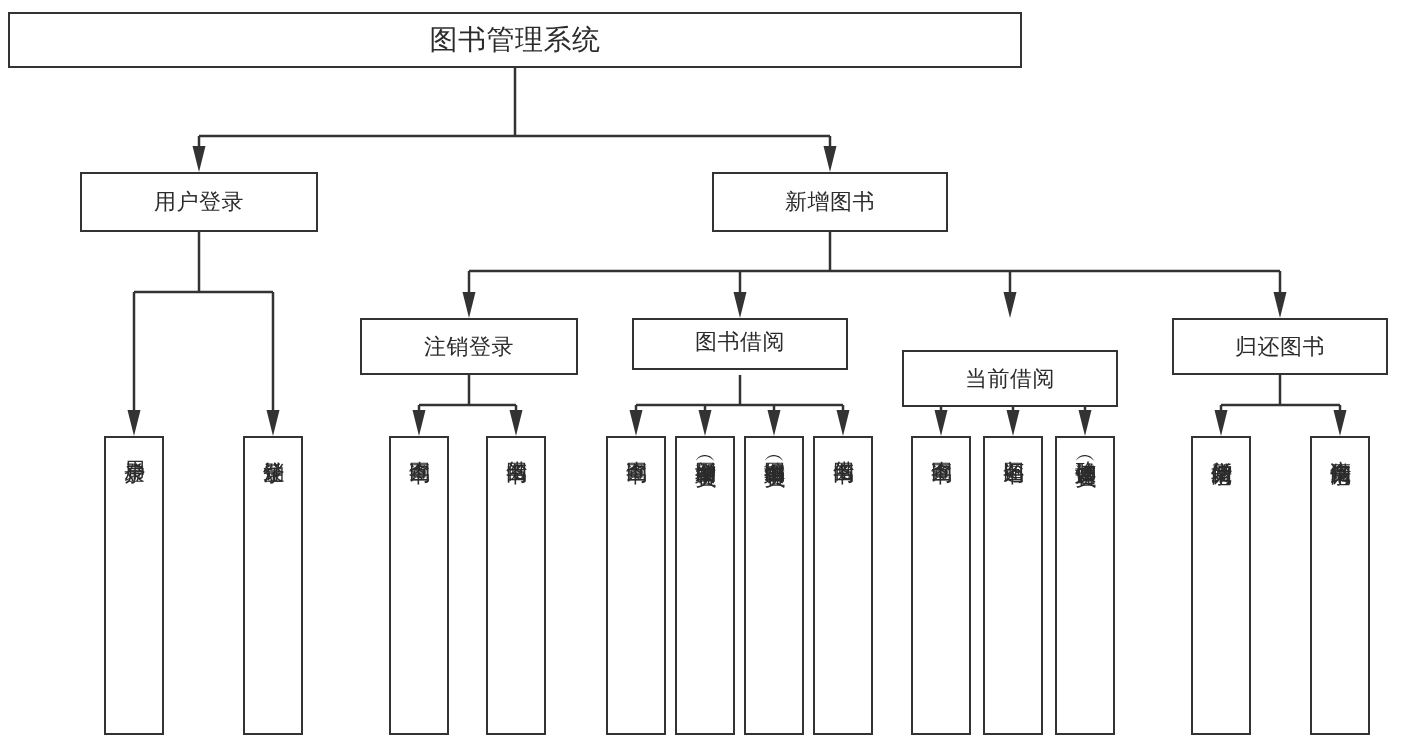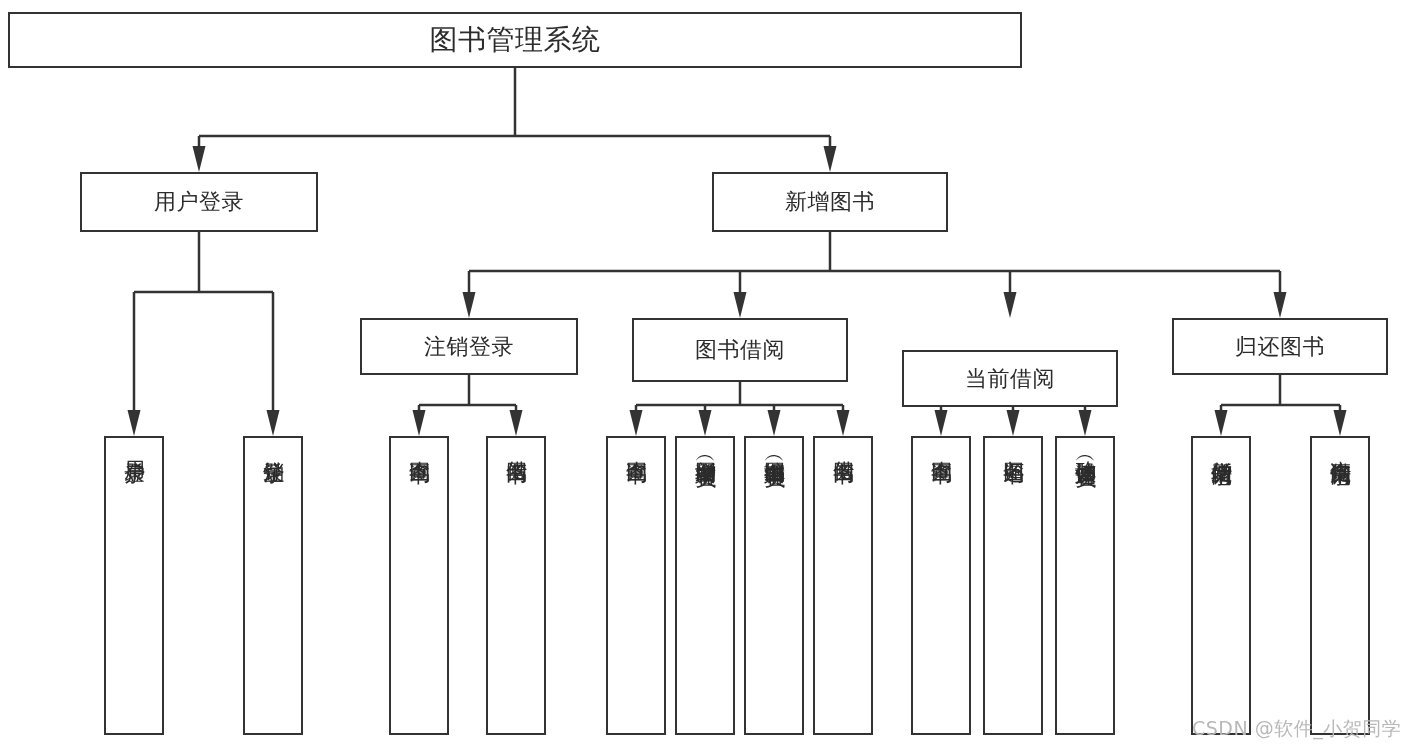"图书借阅" div.node { font-family: none -> Liberation Mono, monospace; height: 64px -> 52px }
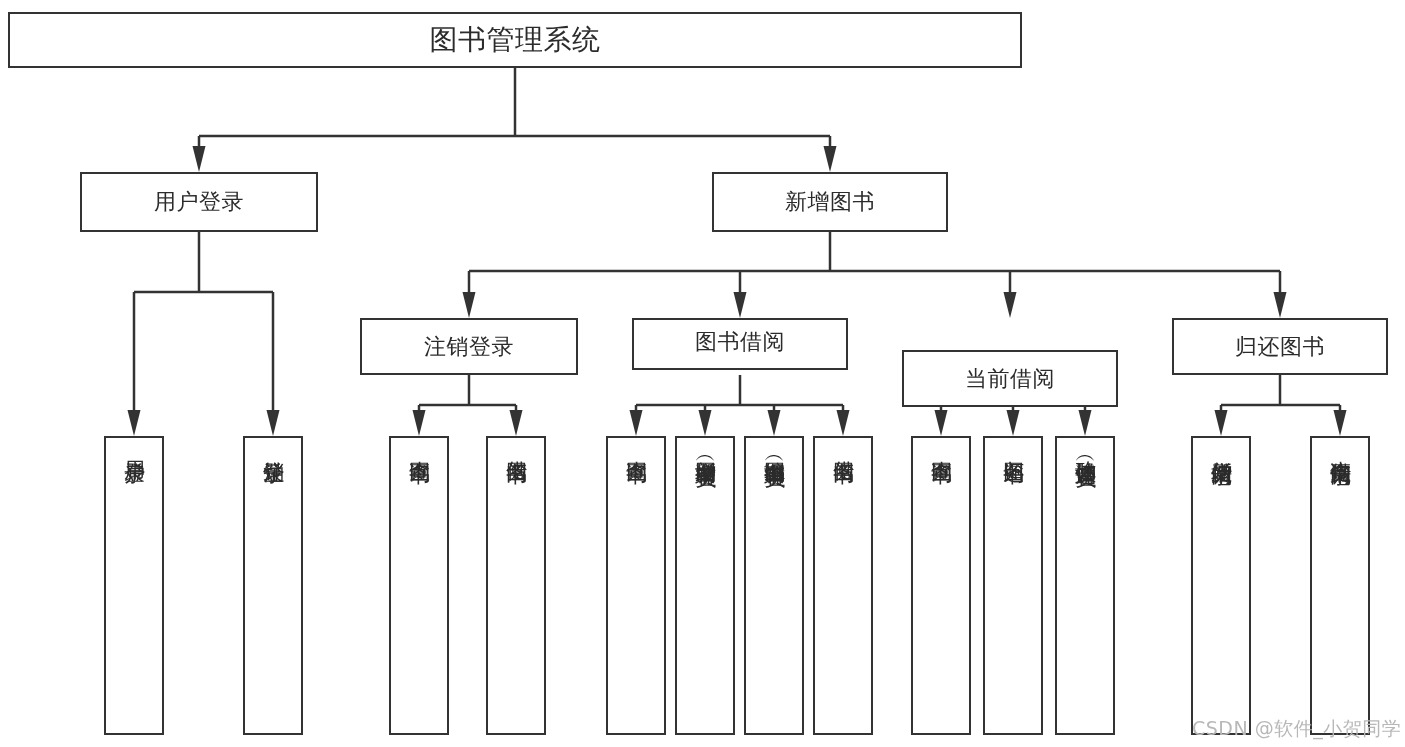"CSDN @软件_小贺同学" div.watermark { html: <div>CSDN @软件_小贺同学</div> -> none }
